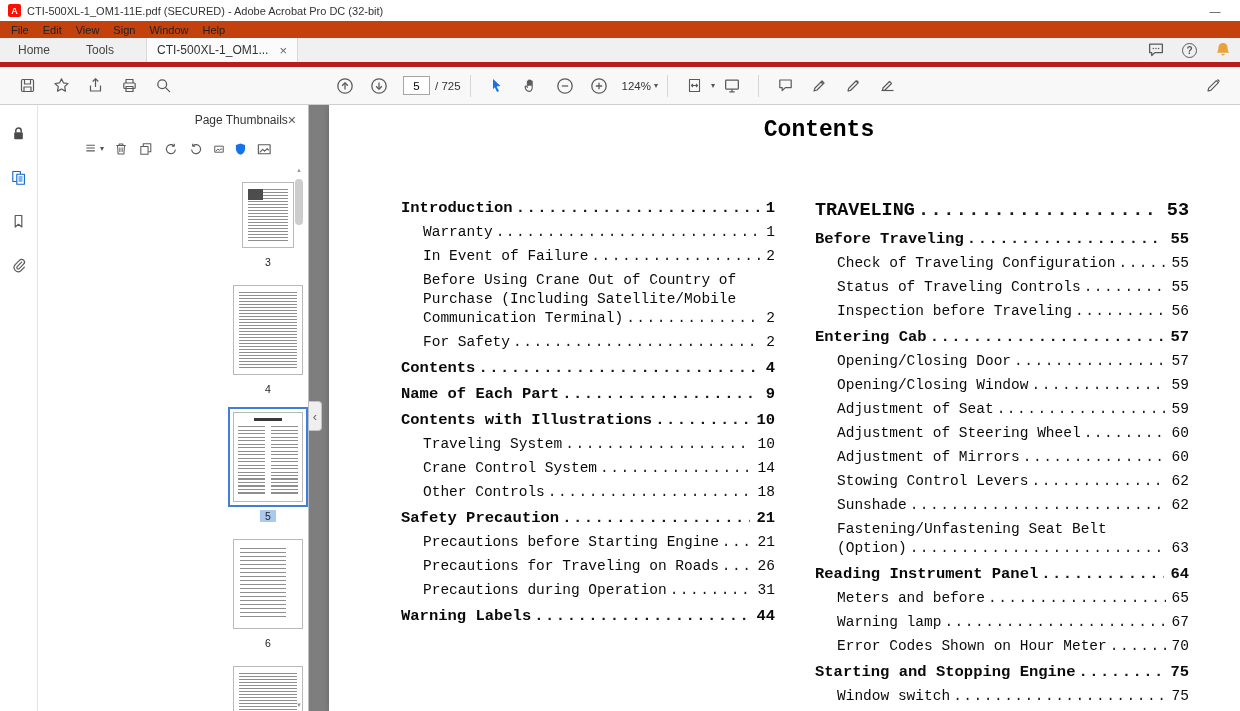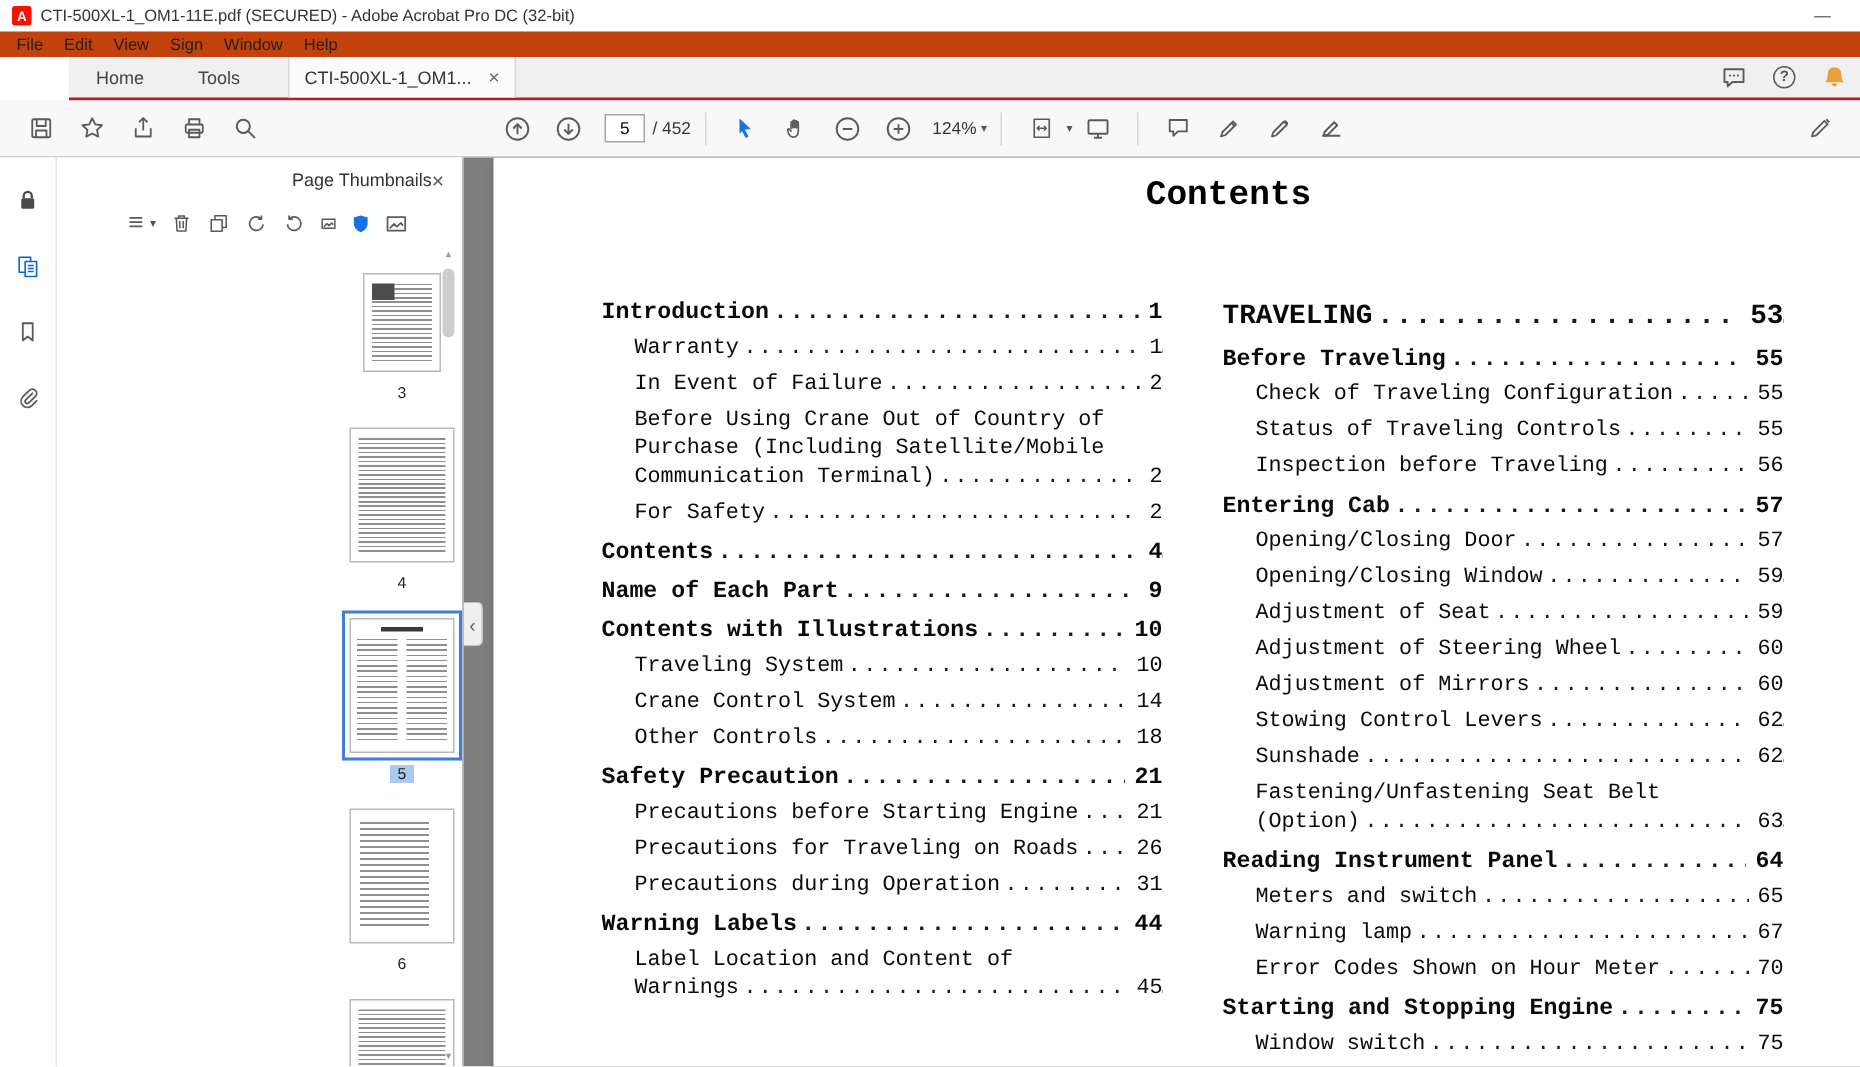"Home" .tabbar { border-bottom: 2px solid #b91c1c -> 5px solid #b91c1c; margin-left: 46px -> none }
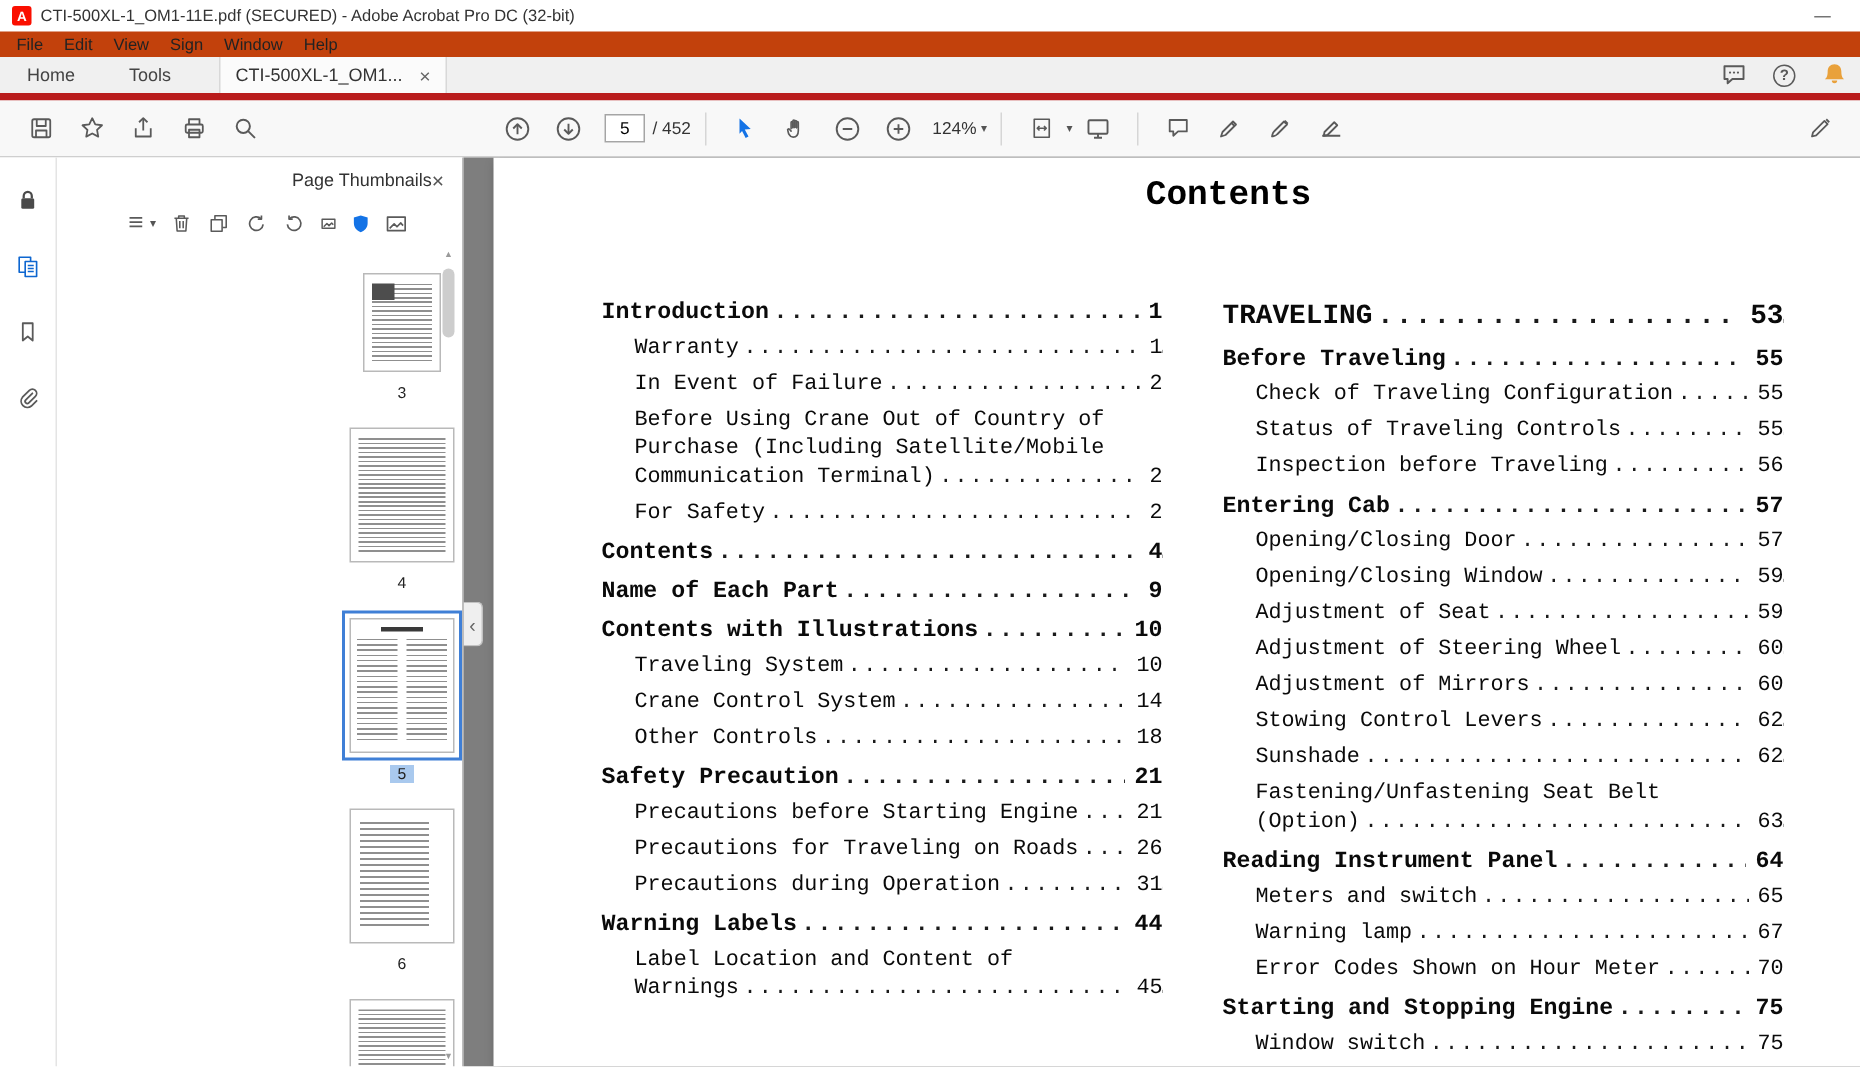"/ 452" span.page-total { text: 452 -> 725 }
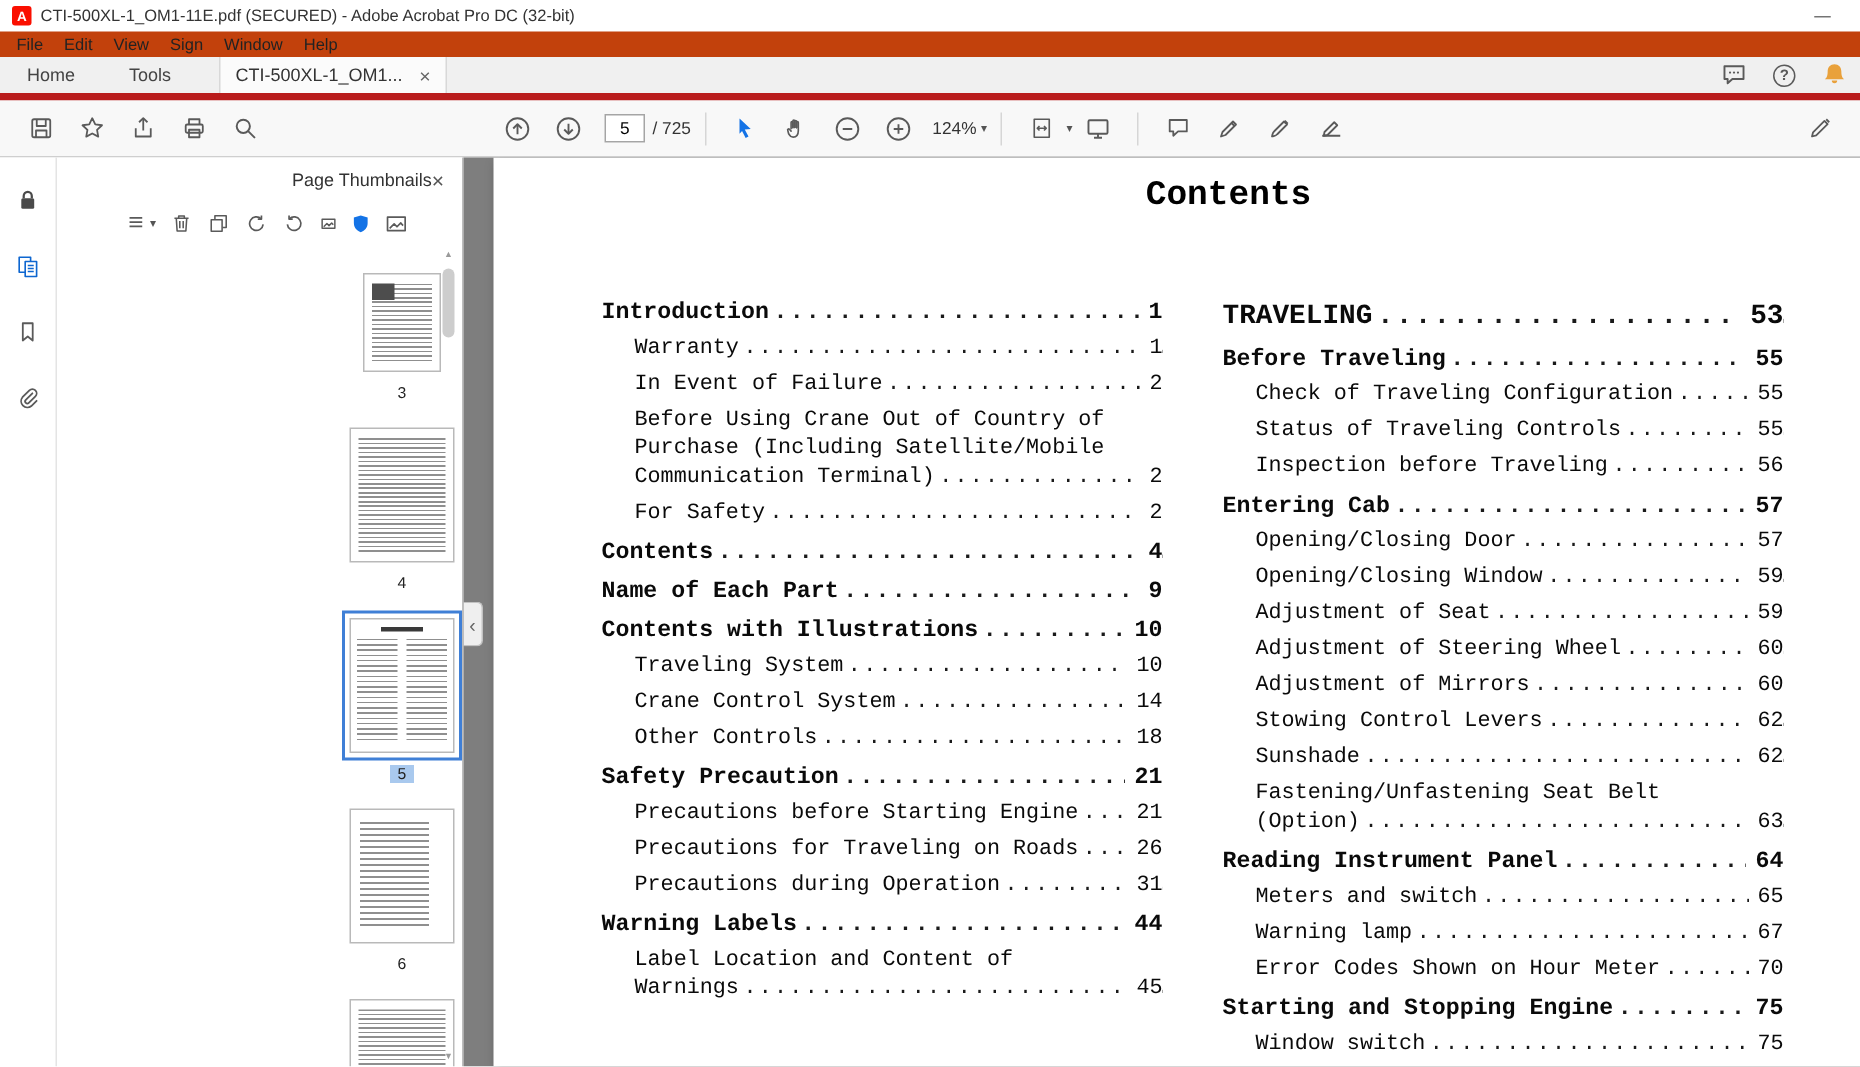"Meters and switch" span.toc-label { text: switch -> before }
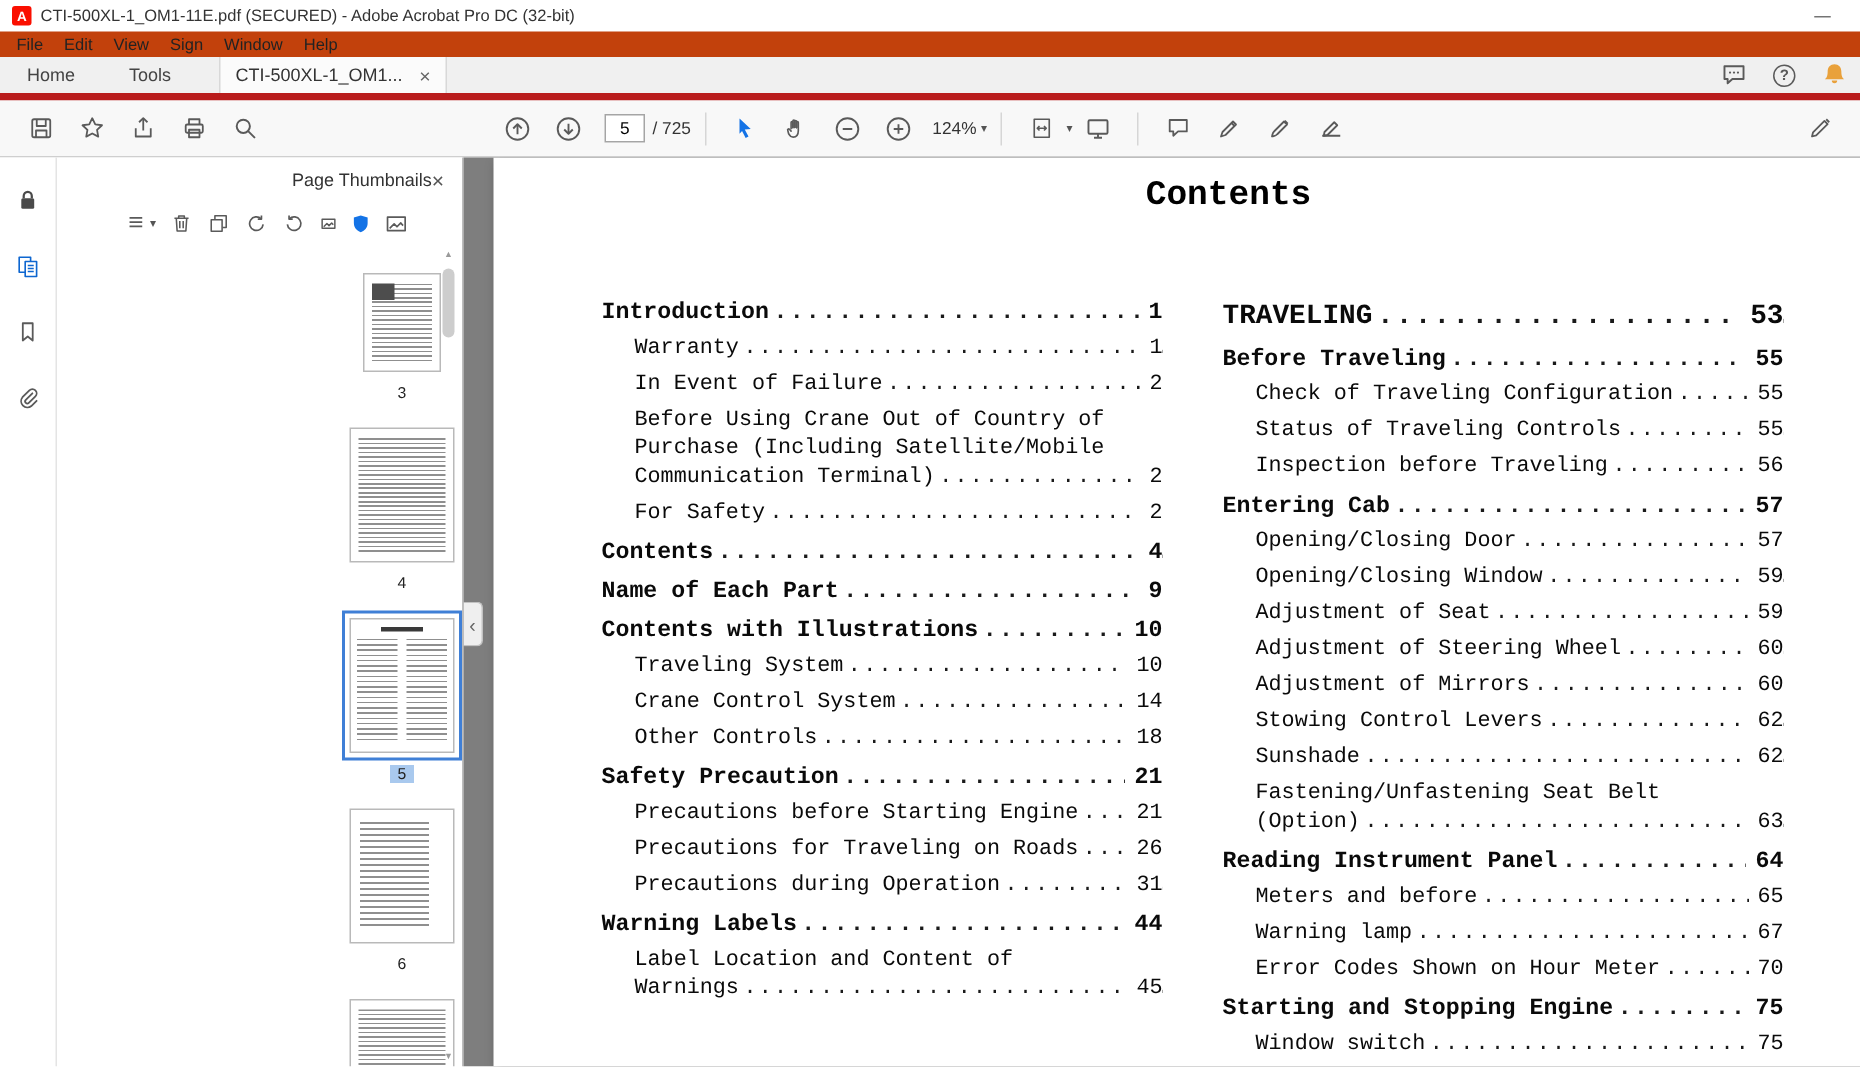"Label Location and Content of" span.toc-label { html: <span>Label Location and Content of Warnings</span> -> none }
